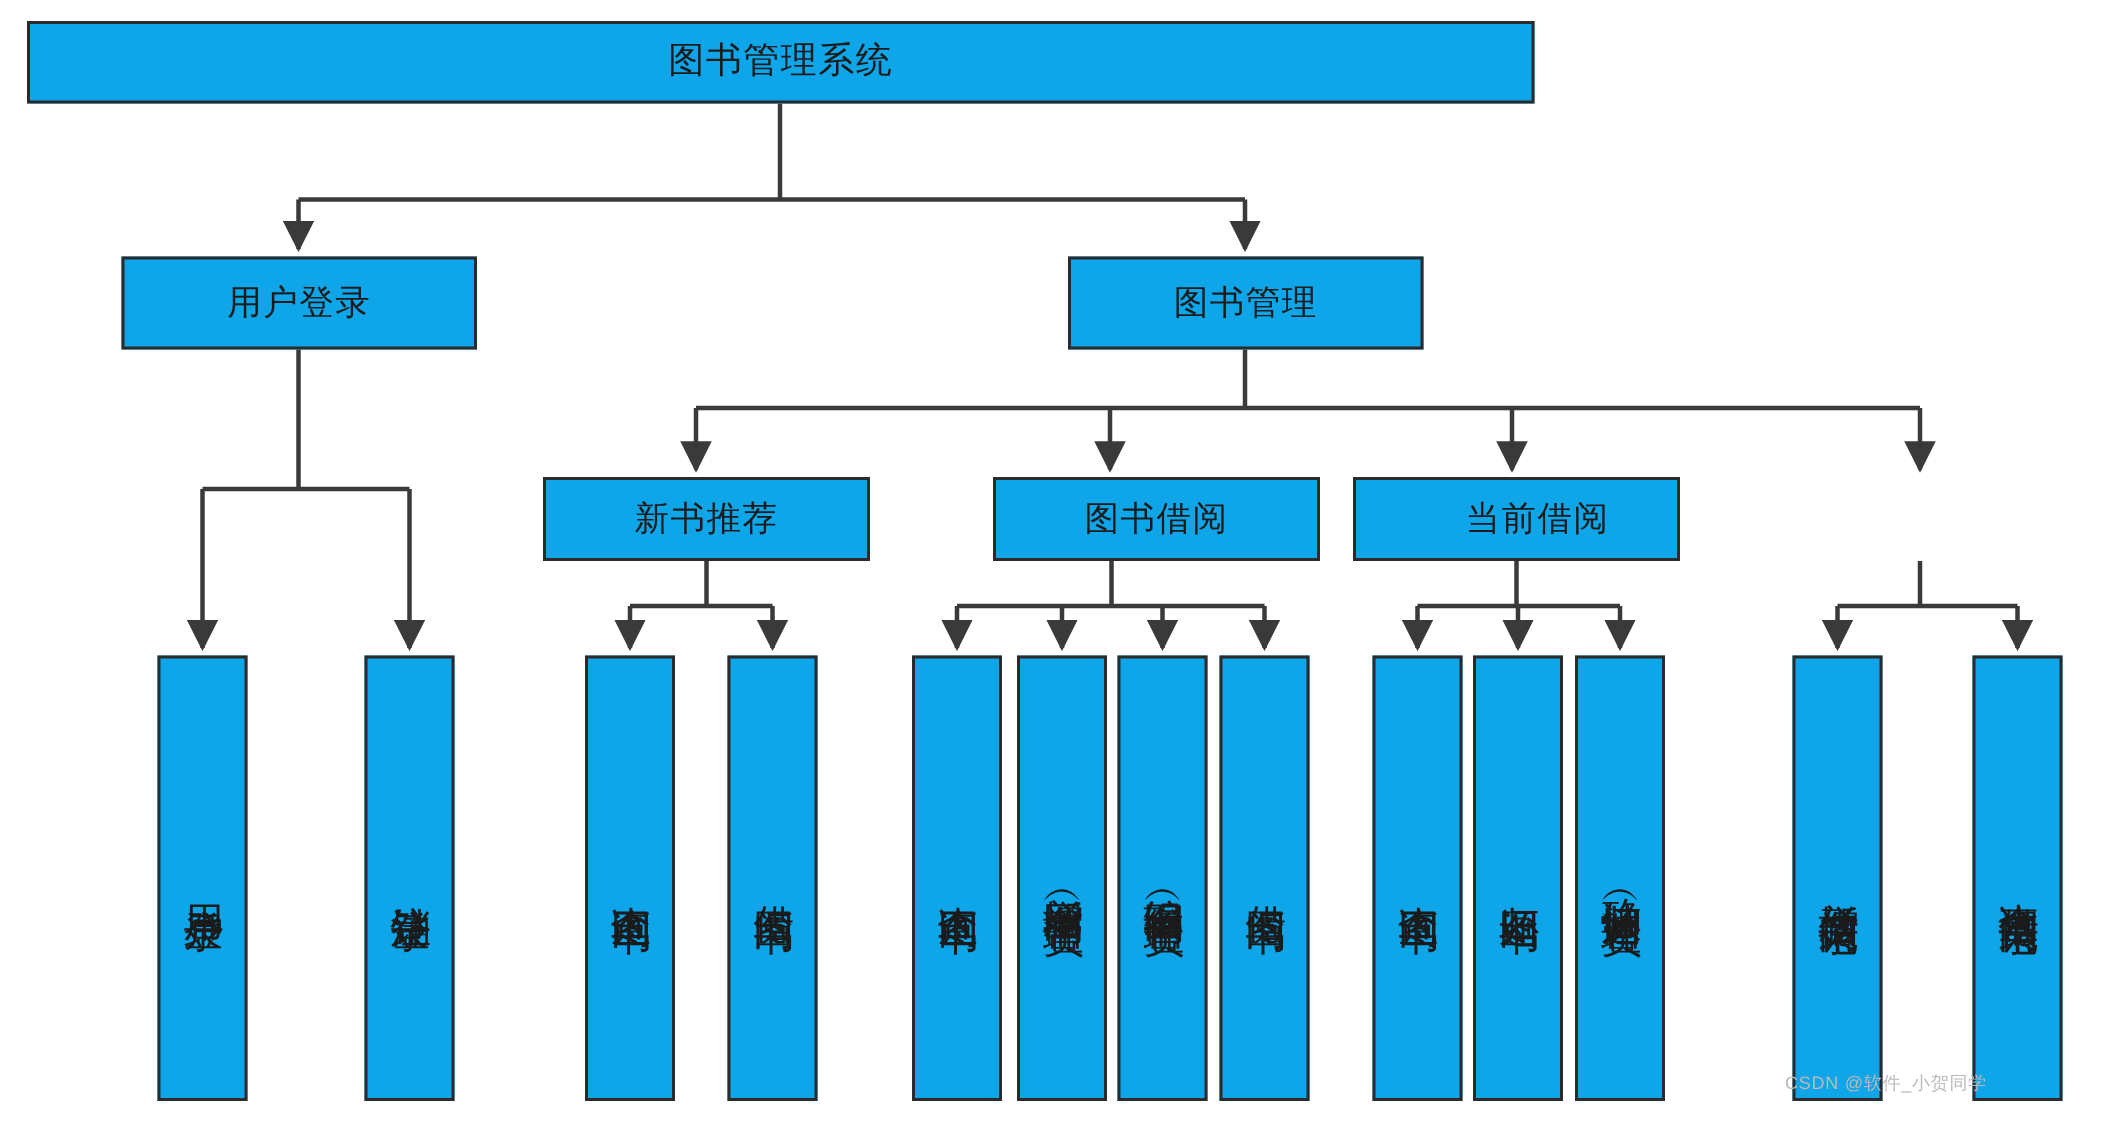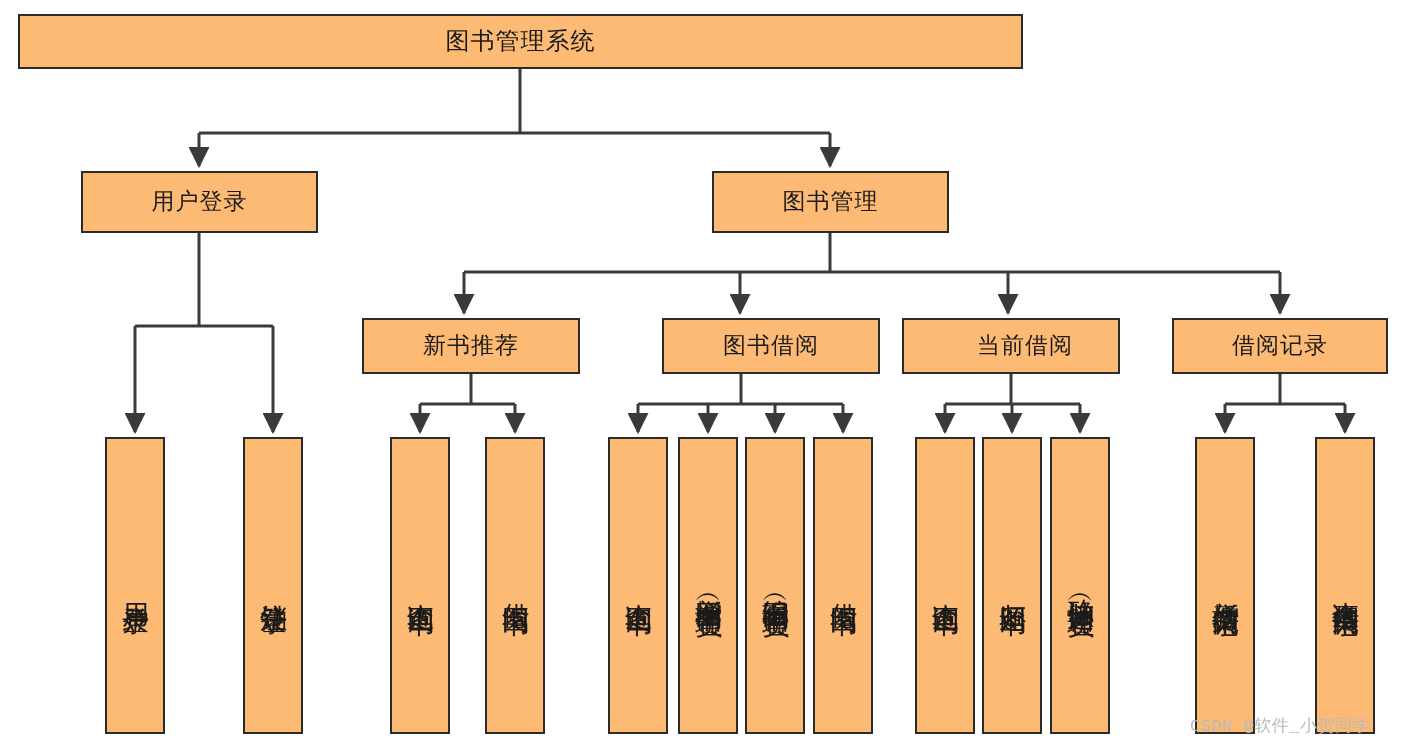"图书管理系统" .node { background: #fdba74 -> #0ea5e9 }
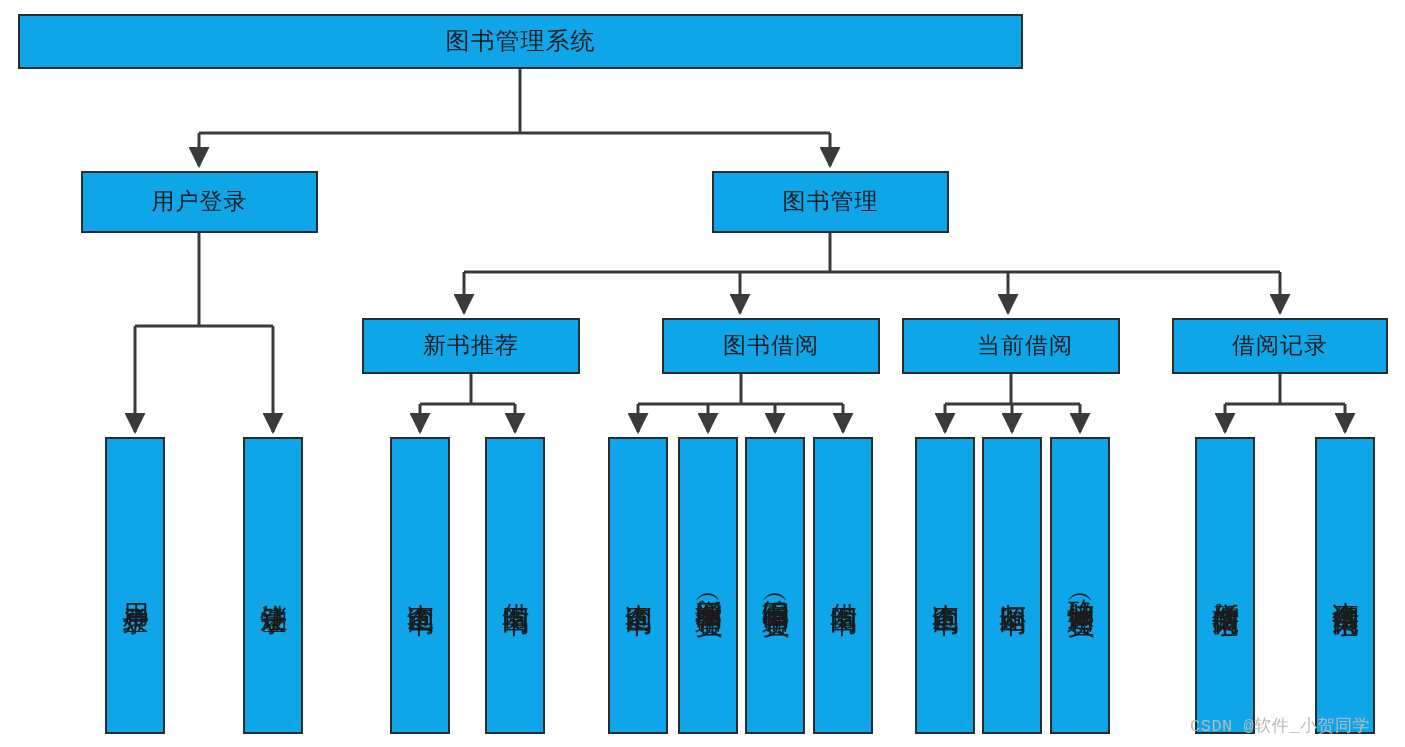"借阅记录" div.node { html: <div> <span>借阅记录</span> </div> -> none }
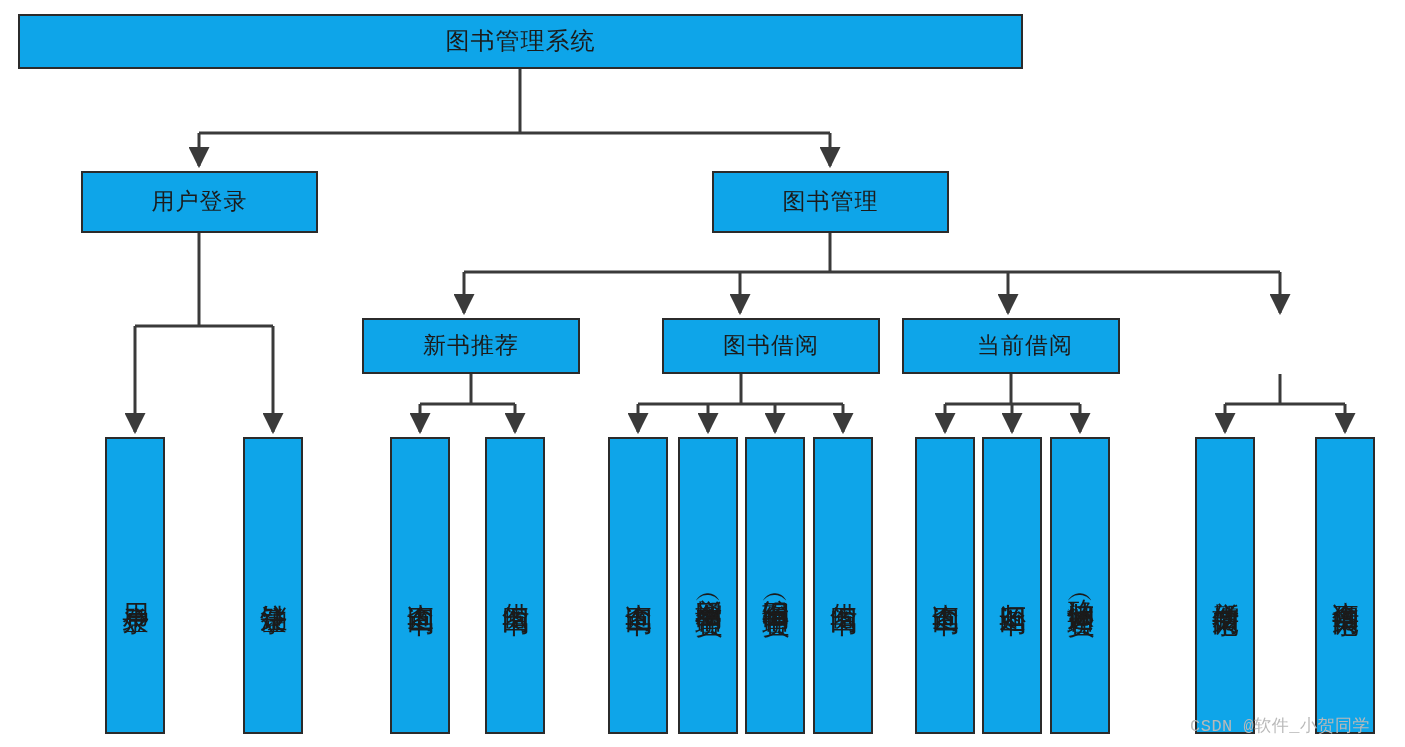"CSDN @软件_小贺同学" .watermark { font-family: Liberation Mono, monospace -> none; font-size: 17px -> 12px }
